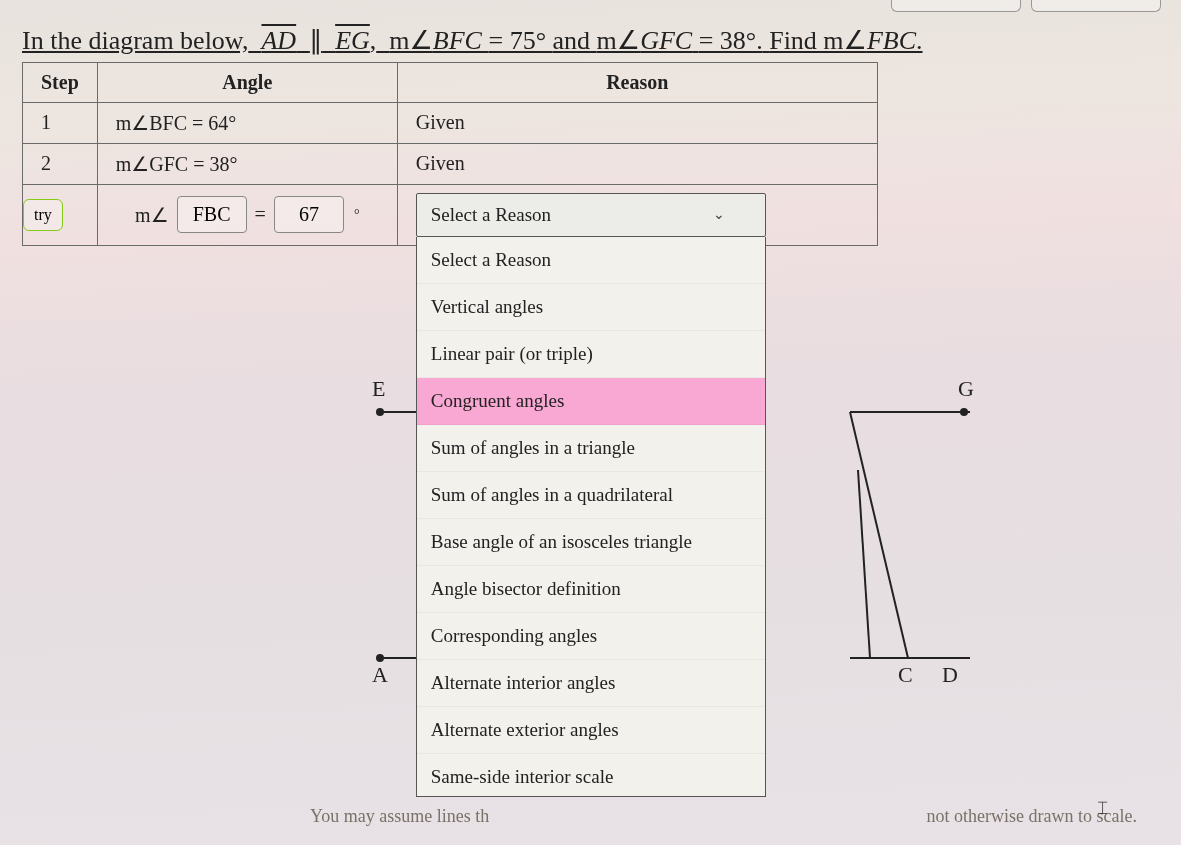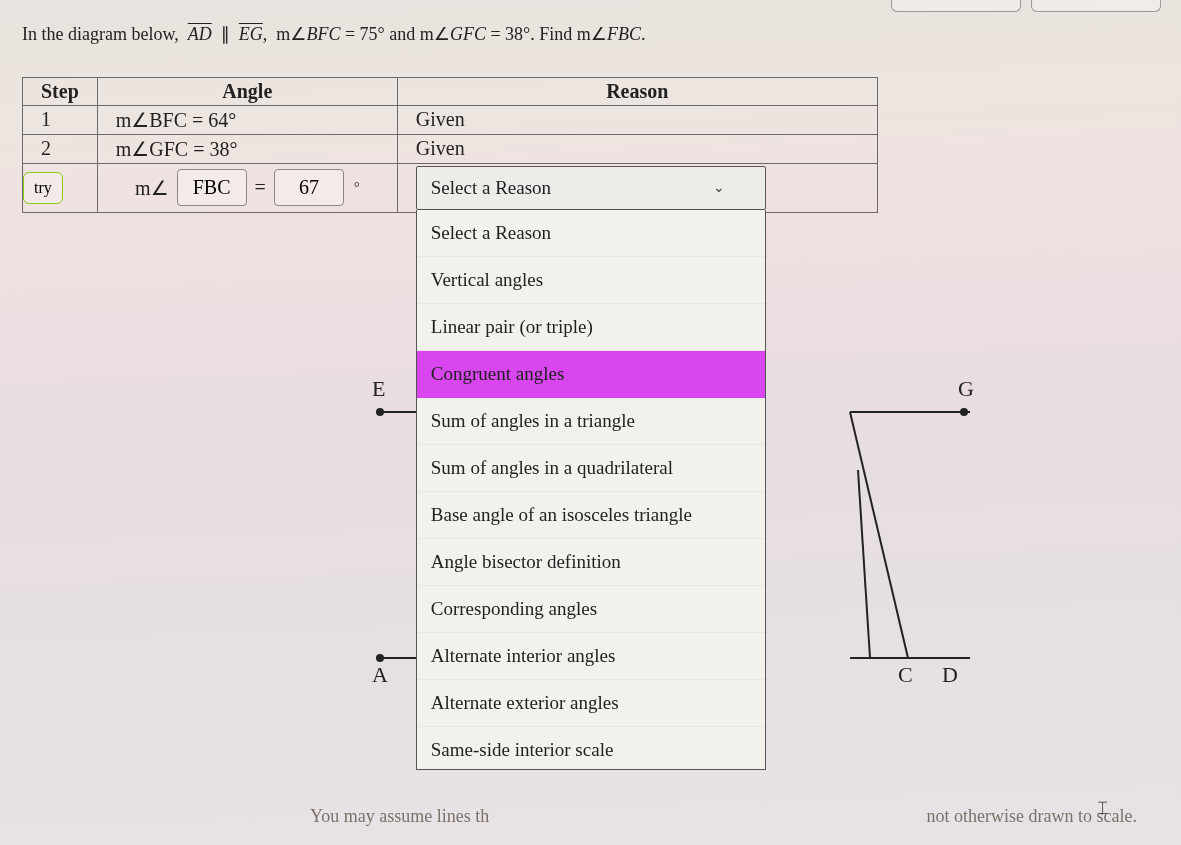"In the diagram below, AD" .question { font-size: 18px -> 26px; margin-bottom: 28px -> none; text-decoration: none -> underline }
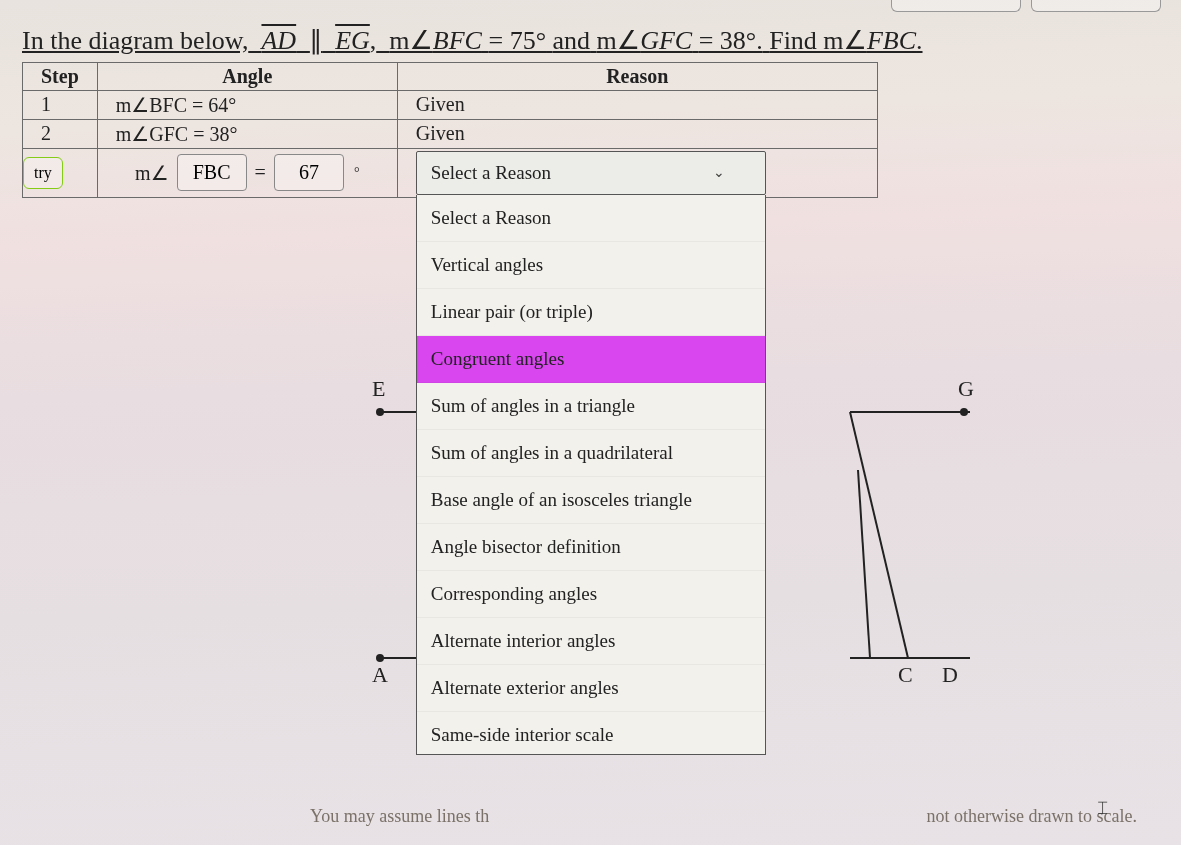"Step" table.proof th, table.proof td { padding: 2px 18px -> 8px 18px }
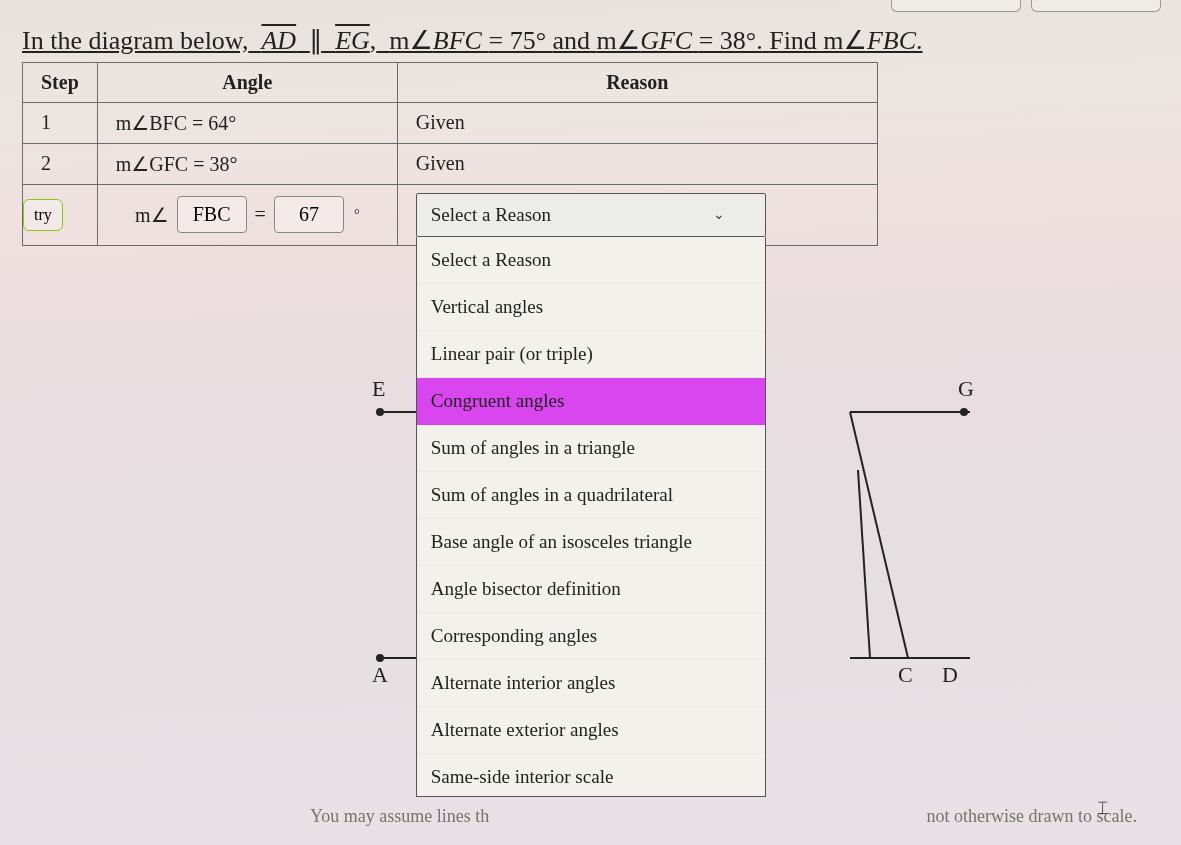"Congruent angles" .dropdown-item.highlight { background: #d946ef -> #f9a8d4 }
